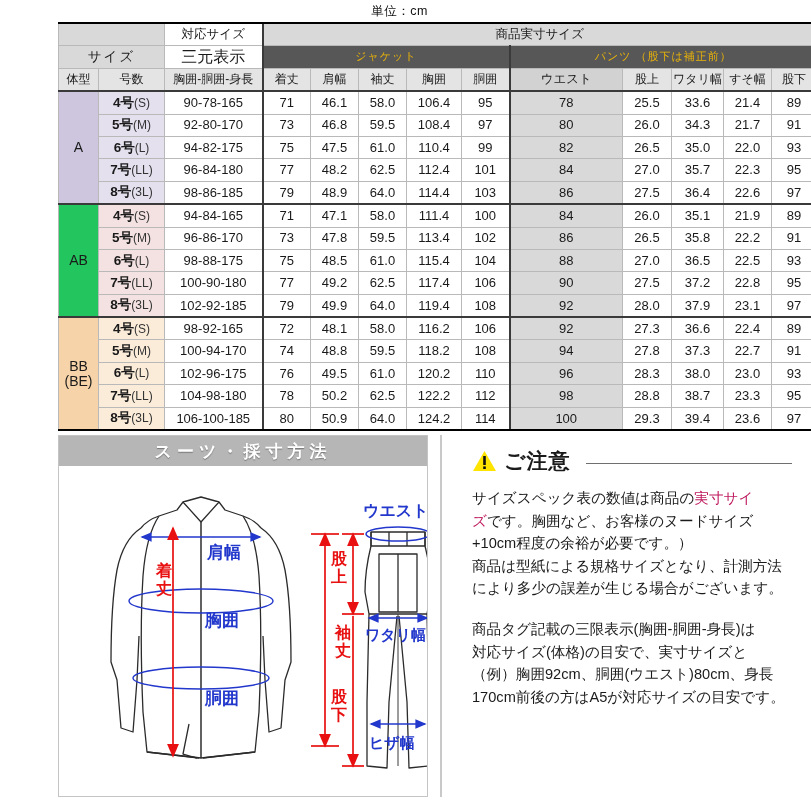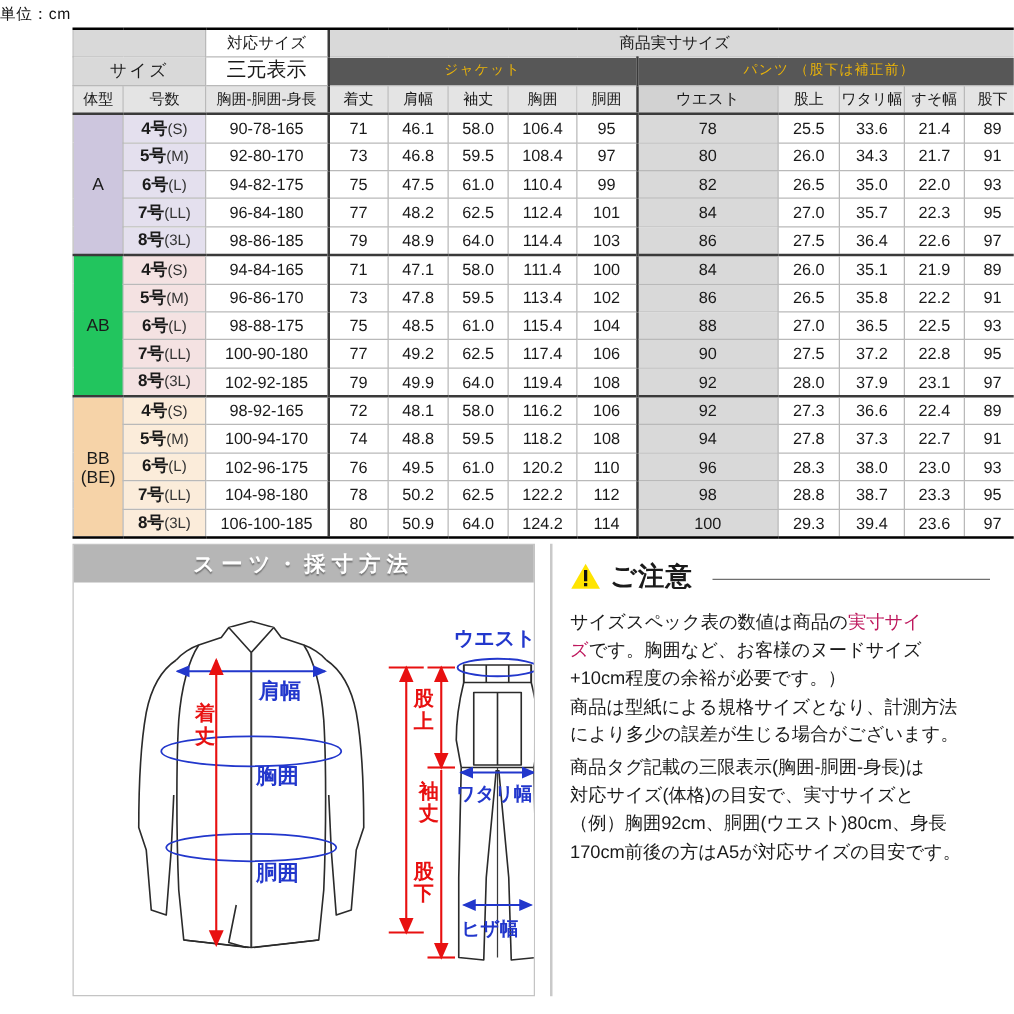"単位：cm" .unit-row { justify-content: flex-start -> center }
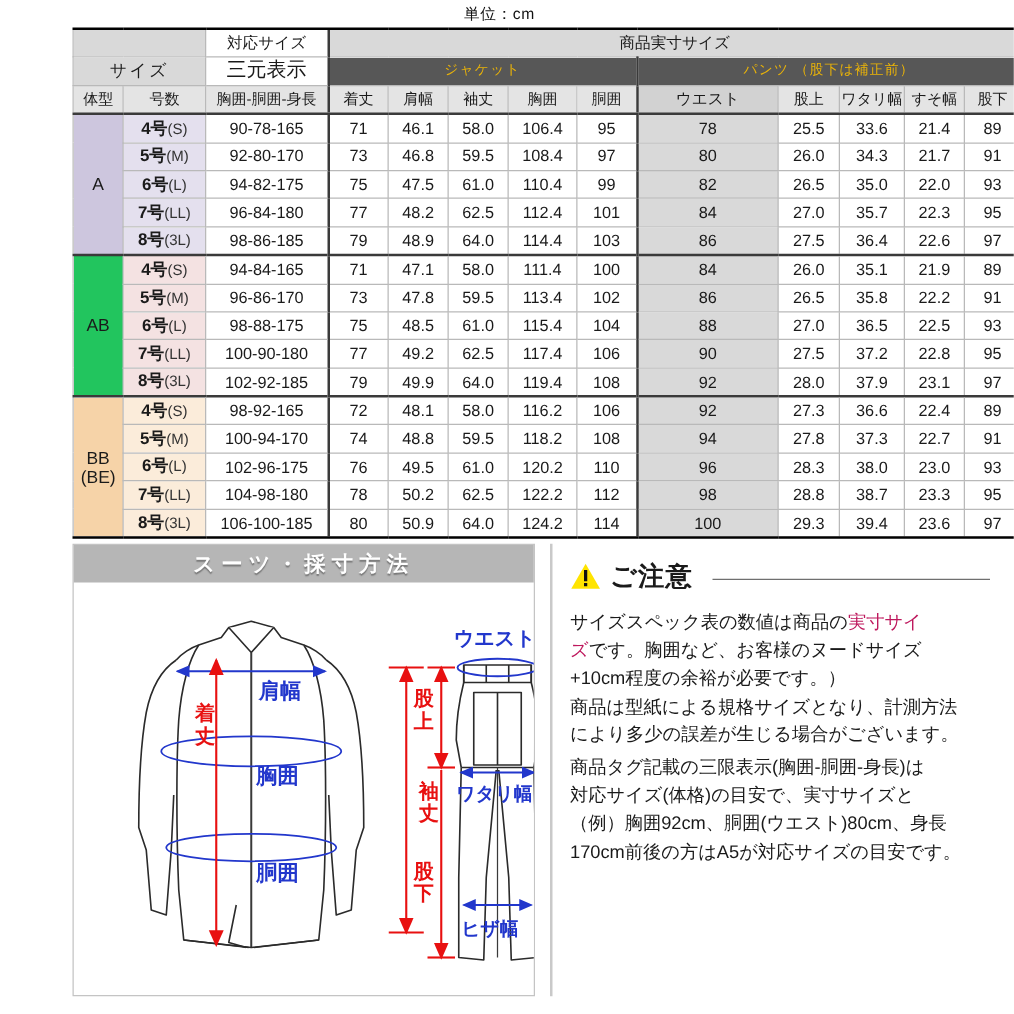"ご注意" .notice-box { padding: 6px 8px 0 14px -> 6px 8px 0 30px }
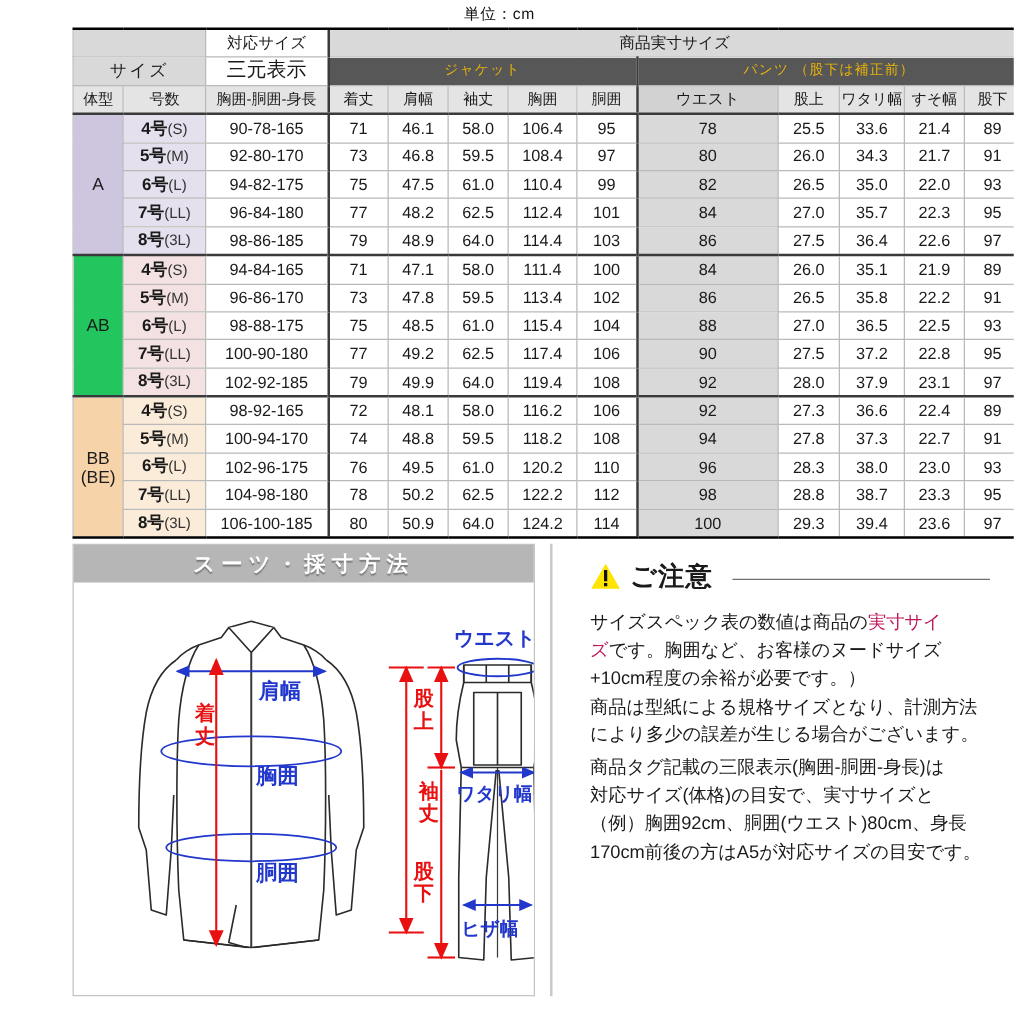"商品タグ記載の三限表示(胸囲-胴囲-身長)は" .notice-body p.gap { margin-top: 3px -> 18px }
